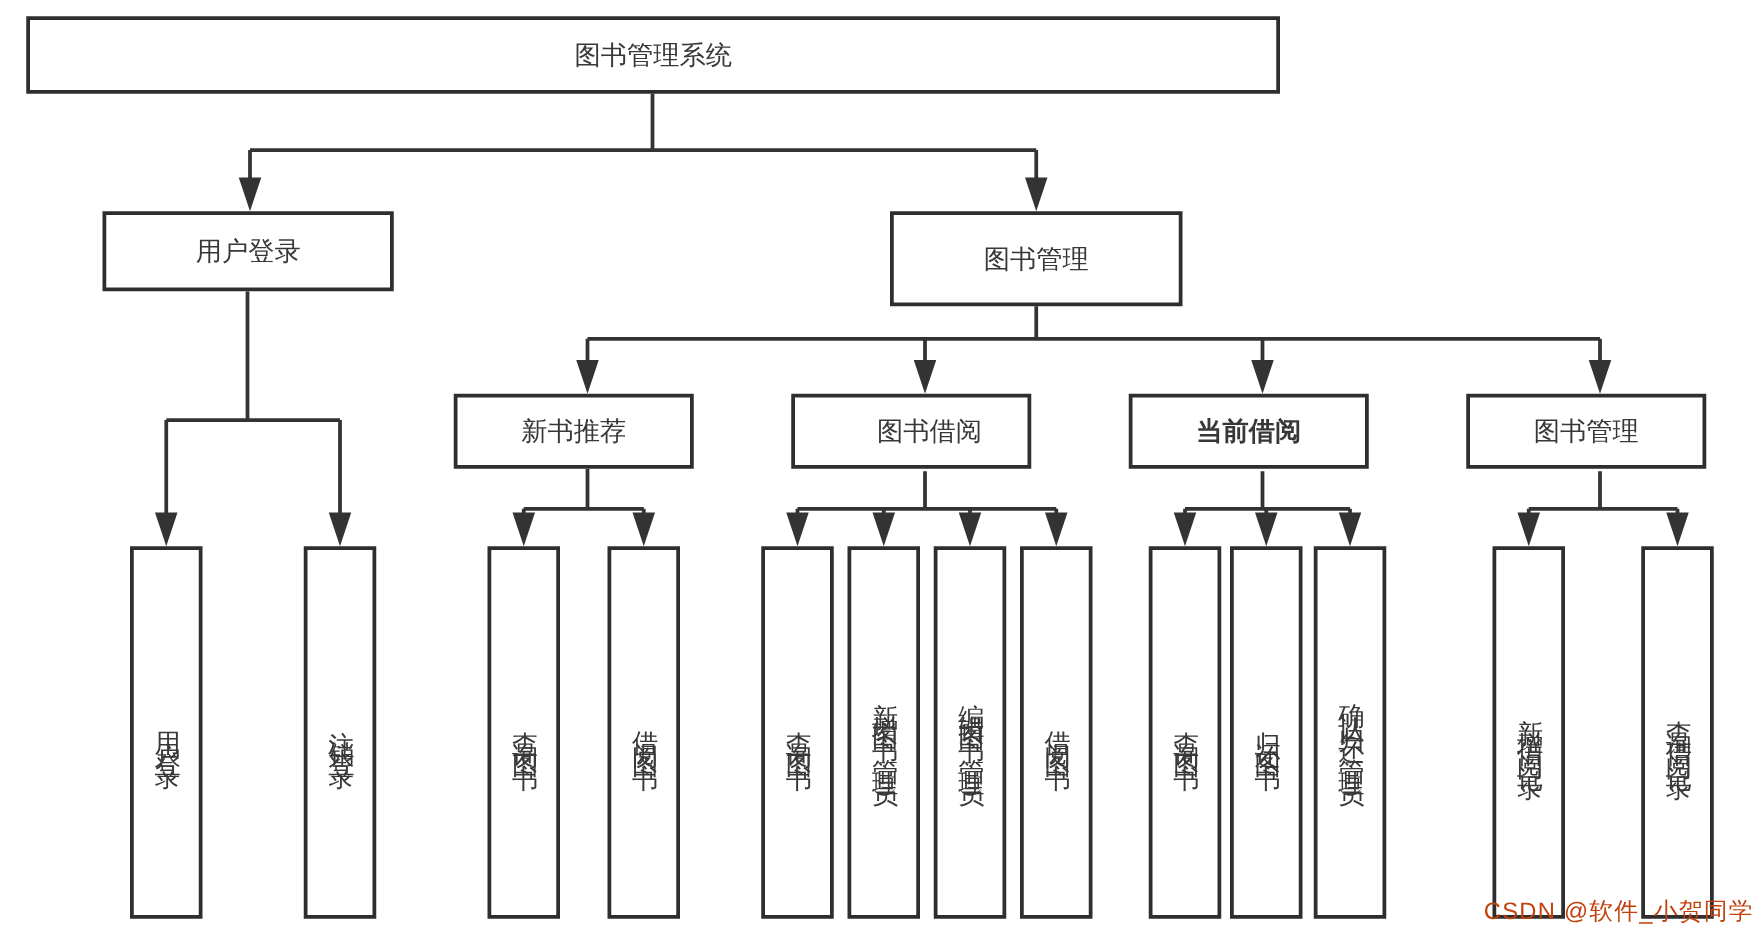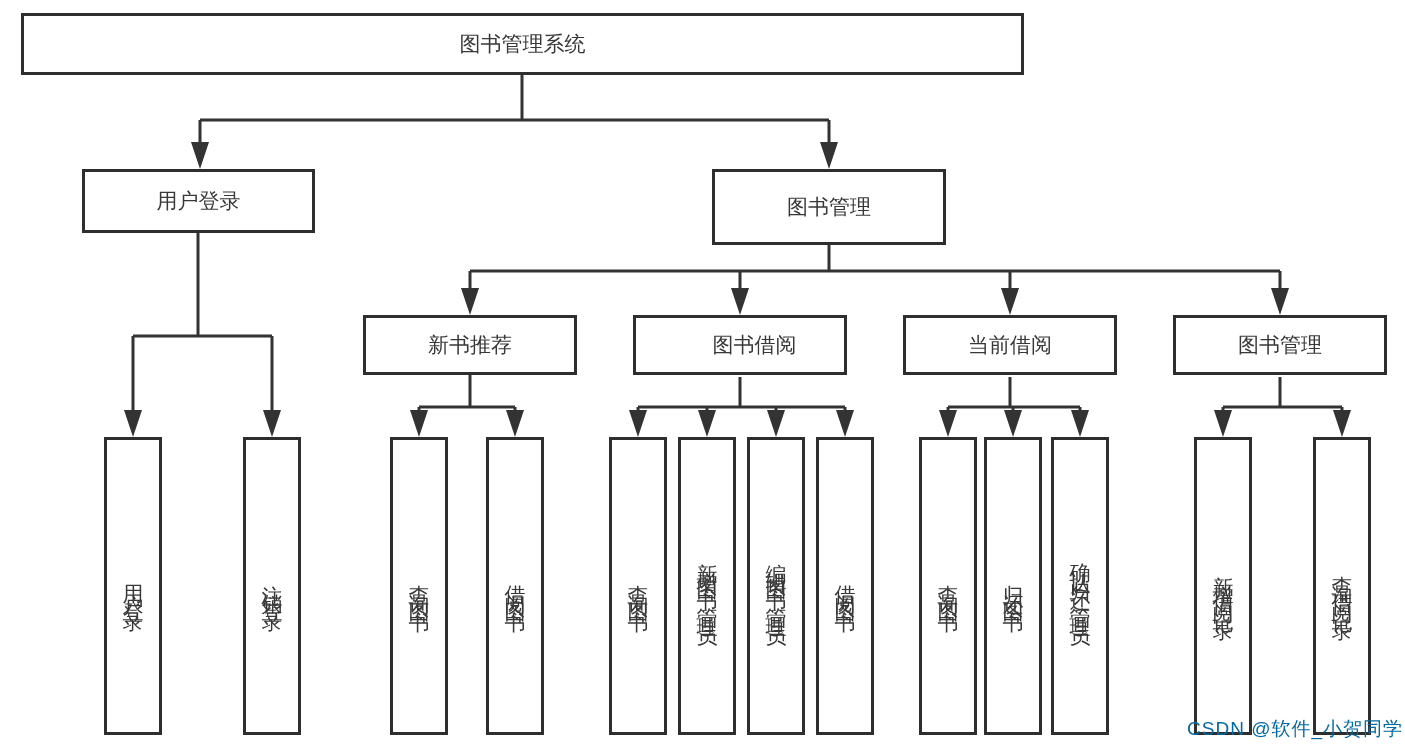"新书推荐" .n3 { width: 214px -> 192px }
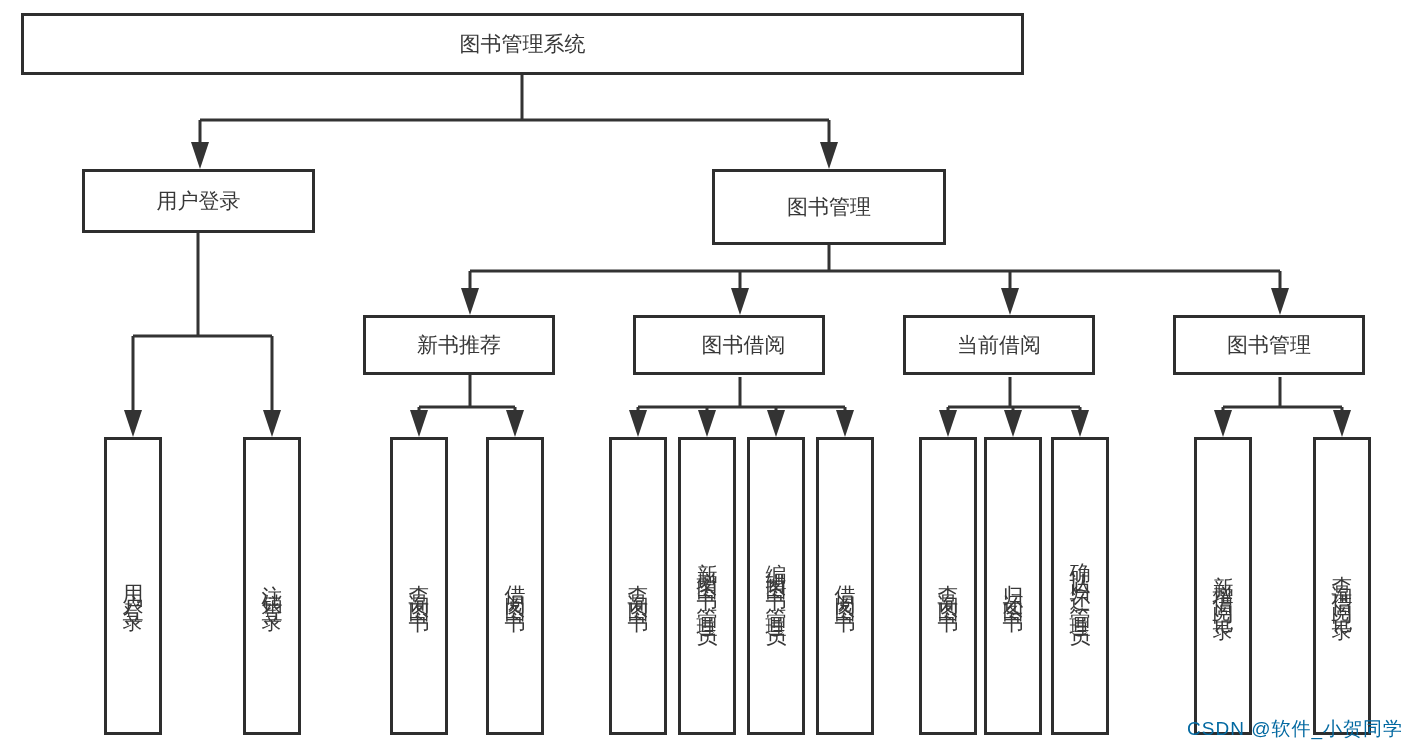"当前借阅" .n3c { font-weight: none -> bold }
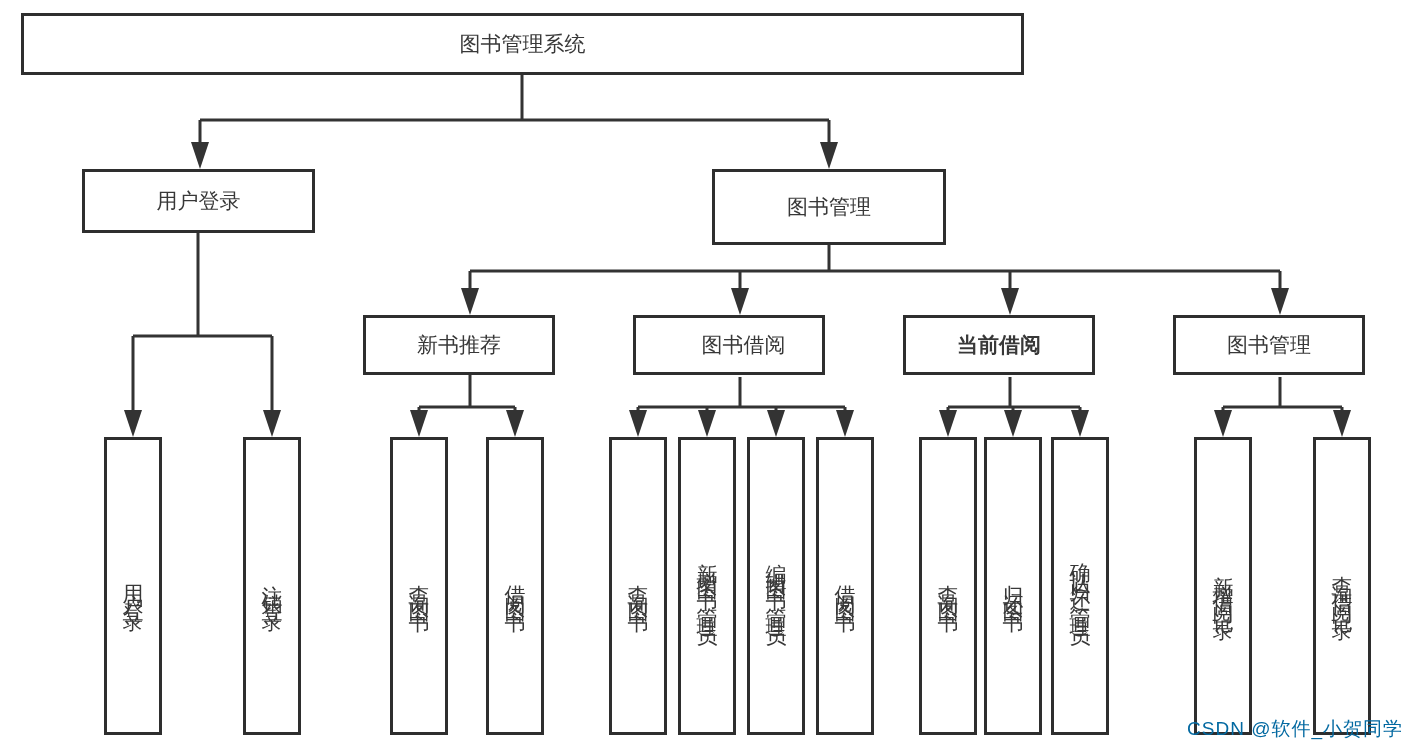"CSDN @软件_小贺同学" .watermark { color: #0369a1 -> #c2410c }
